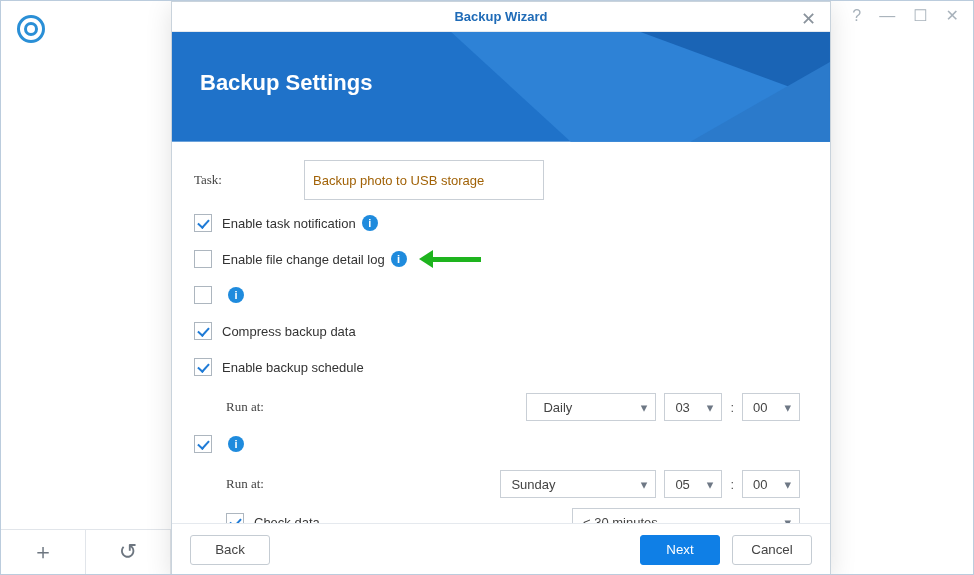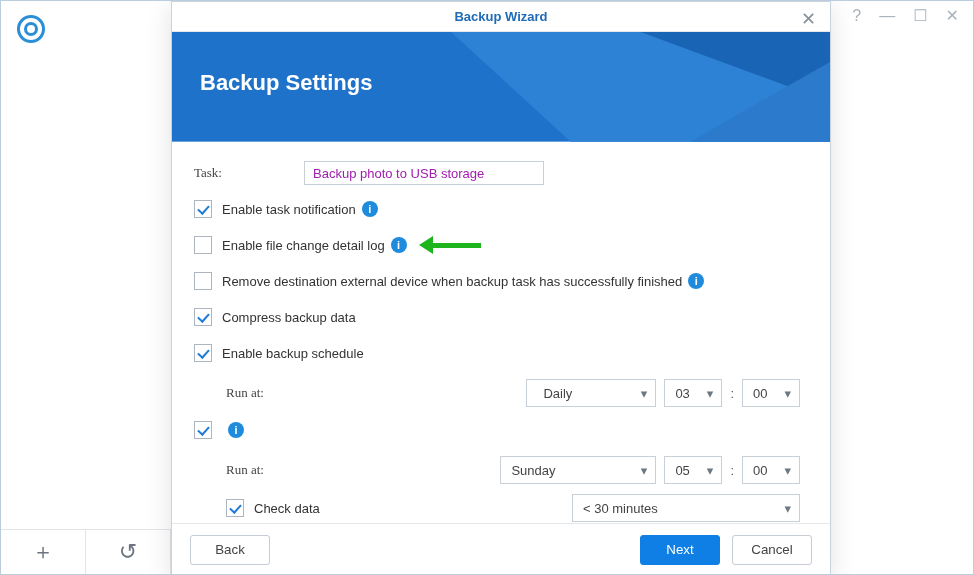"Backup photo to USB storage" .textbox { color: #a21caf -> #a16207; height: 24px -> 40px }
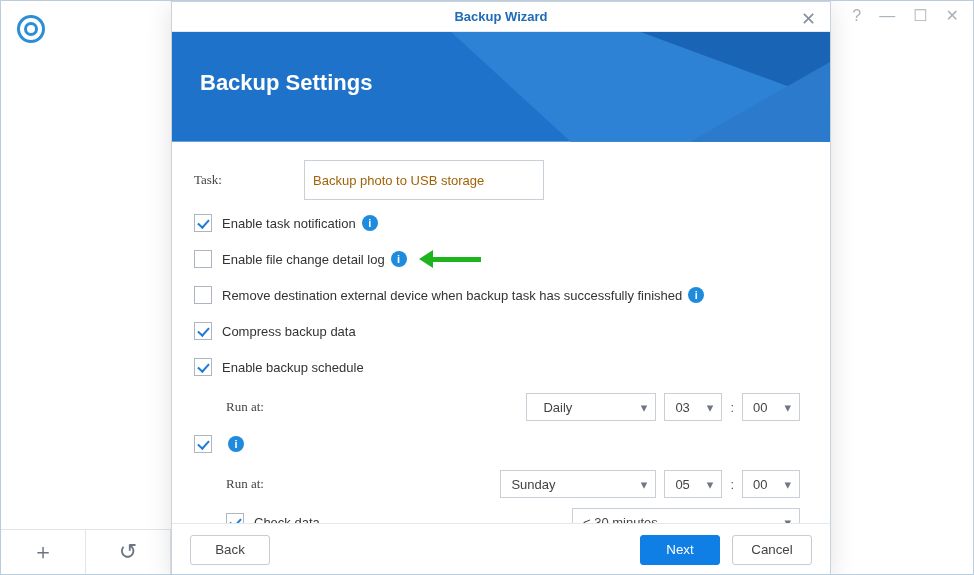"Remove destination external device when" span { html: <span>Remove destination external device when backup task has successfully finished</span> -> none }
